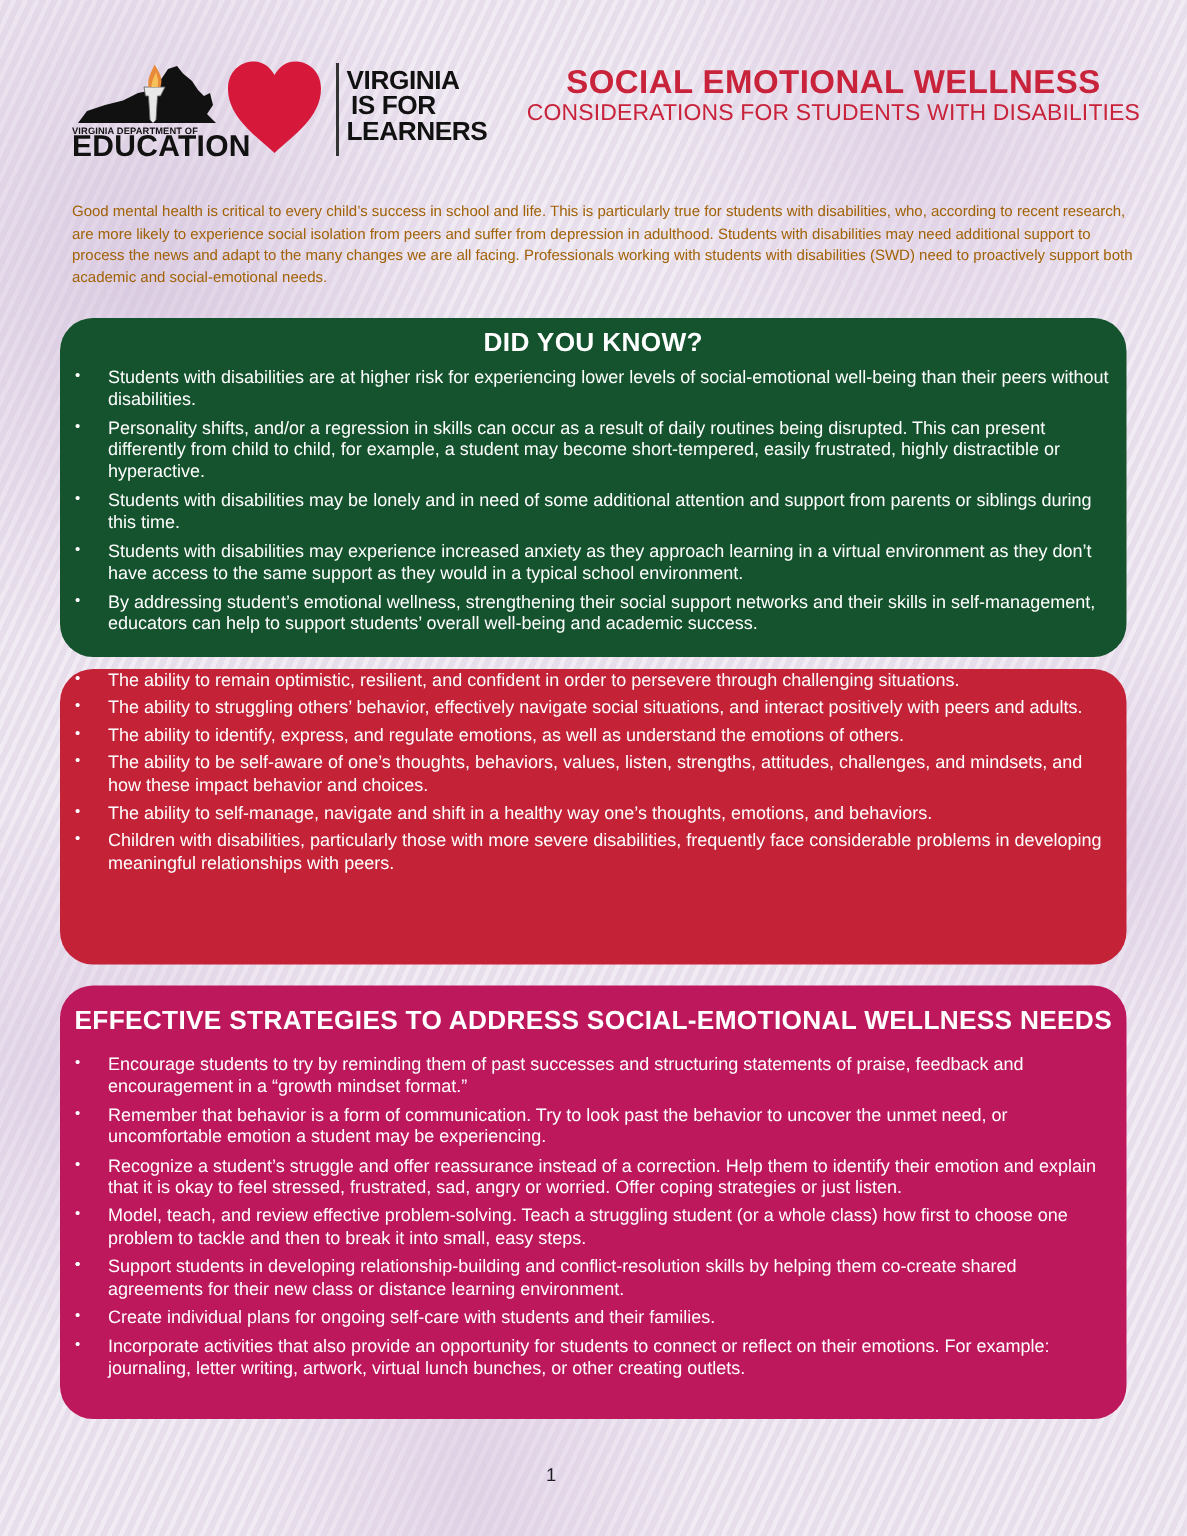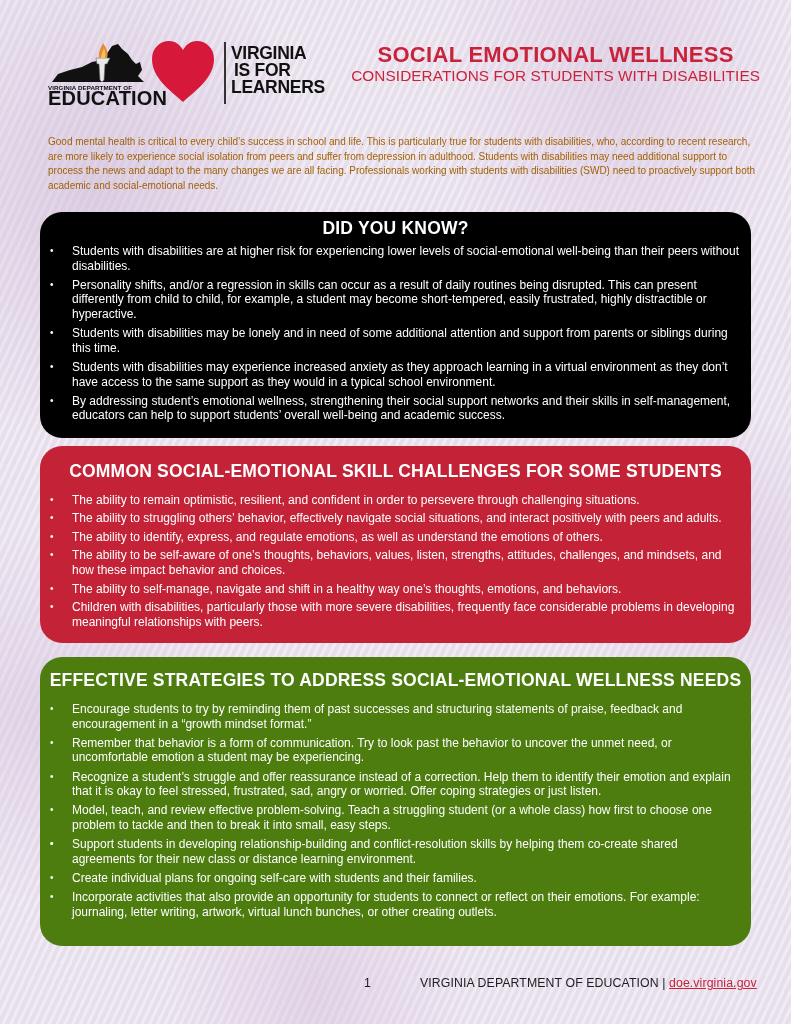"DID YOU KNOW?" .box-know { background: #000000 -> #14532d }
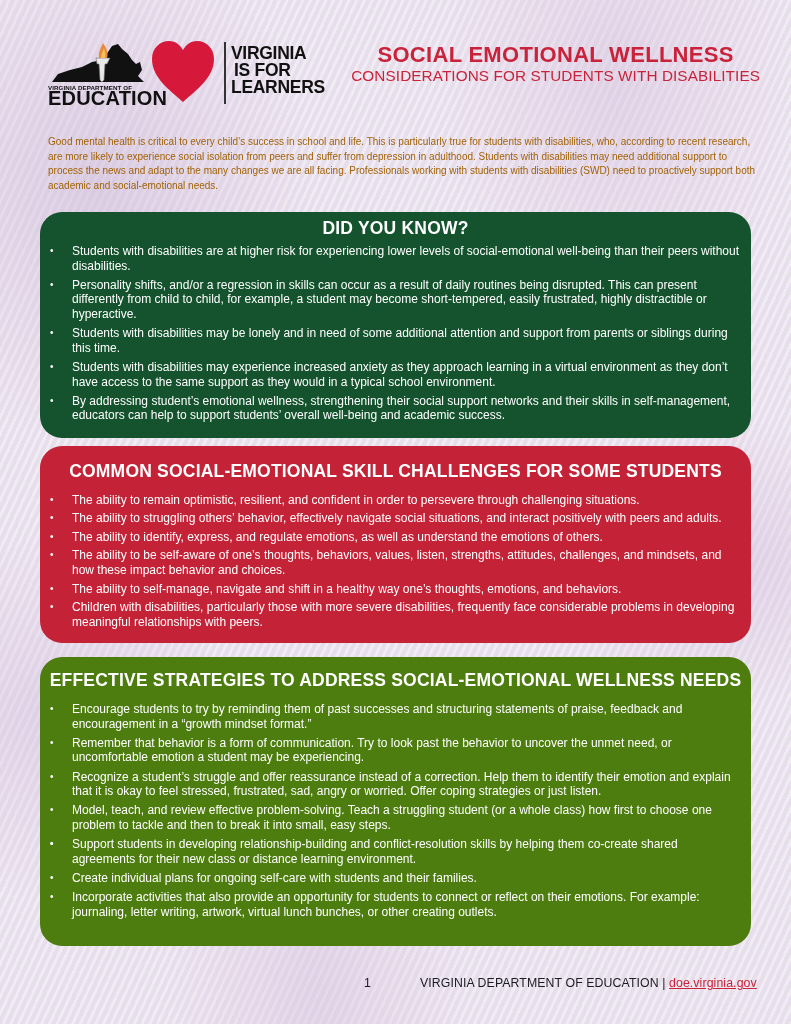"COMMON SOCIAL-EMOTIONAL SKILL CHALLENGES" h2 { html: <h2>COMMON SOCIAL-EMOTIONAL SKILL CHALLENGES FOR SOME STUDENTS</h2> -> none }
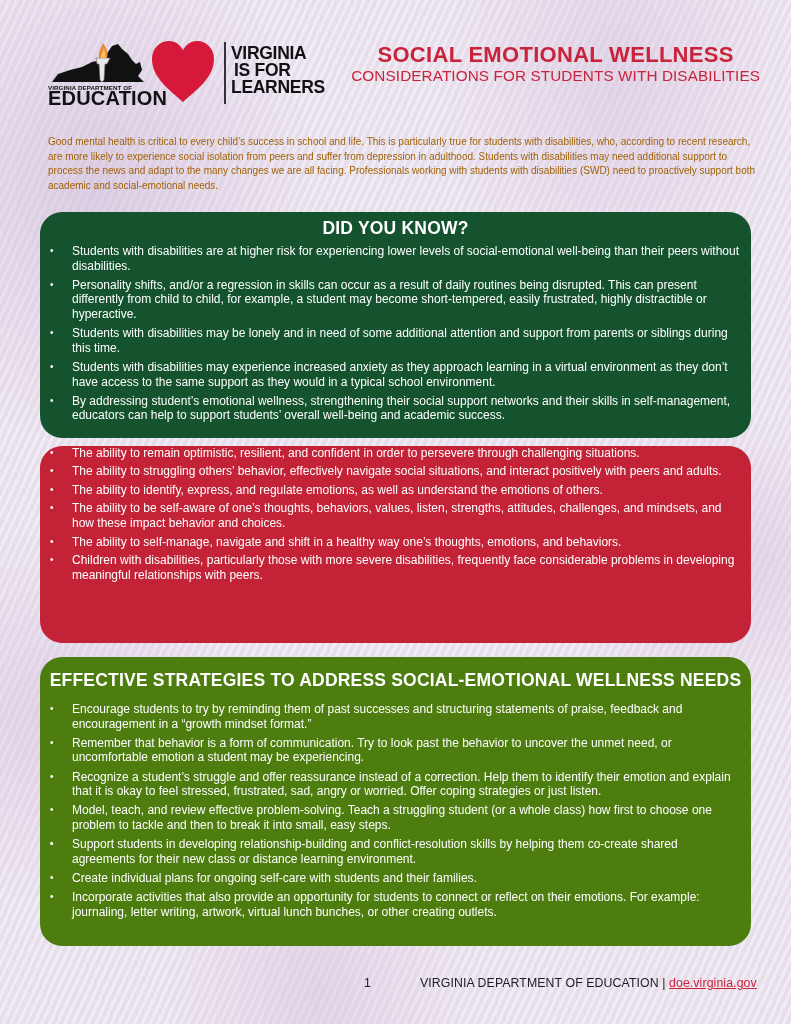"EFFECTIVE STRATEGIES TO ADDRESS" .box-strat { background: #4d7c0f -> #be185d }
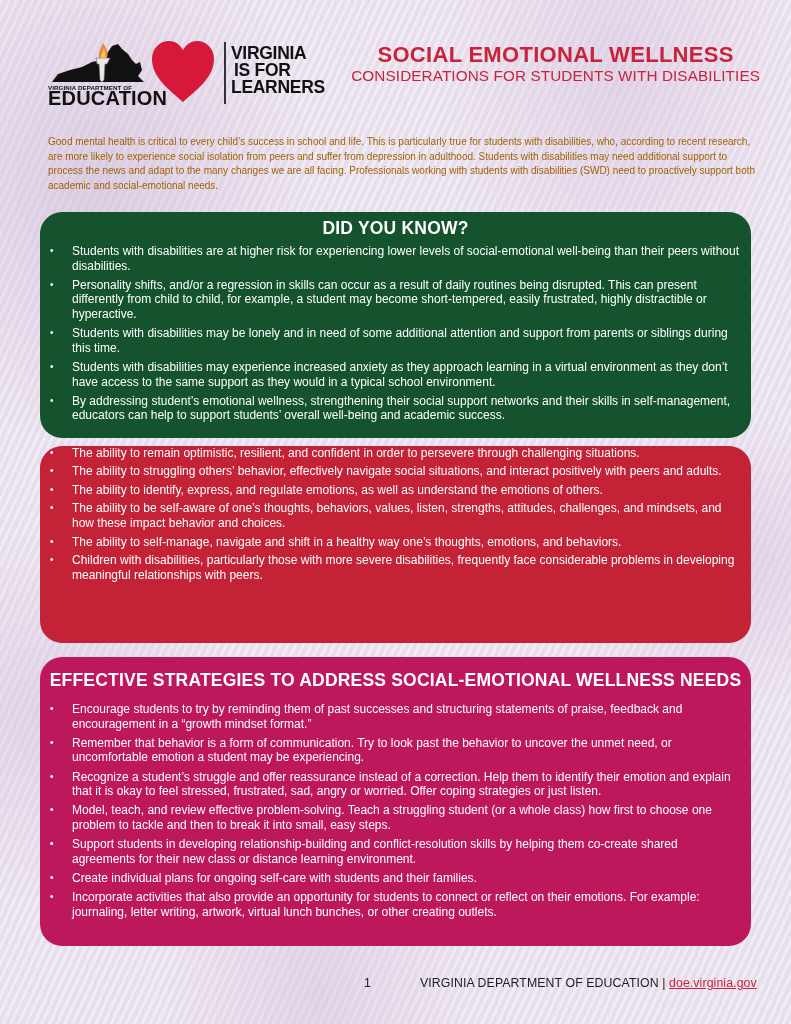"VIRGINIA DEPARTMENT OF EDUCATION |" span.footer-org { html: <span> <span>VIRGINIA DEPARTMENT OF EDUCATION | </span><a>doe.virginia.gov</a> </span> -> none }
